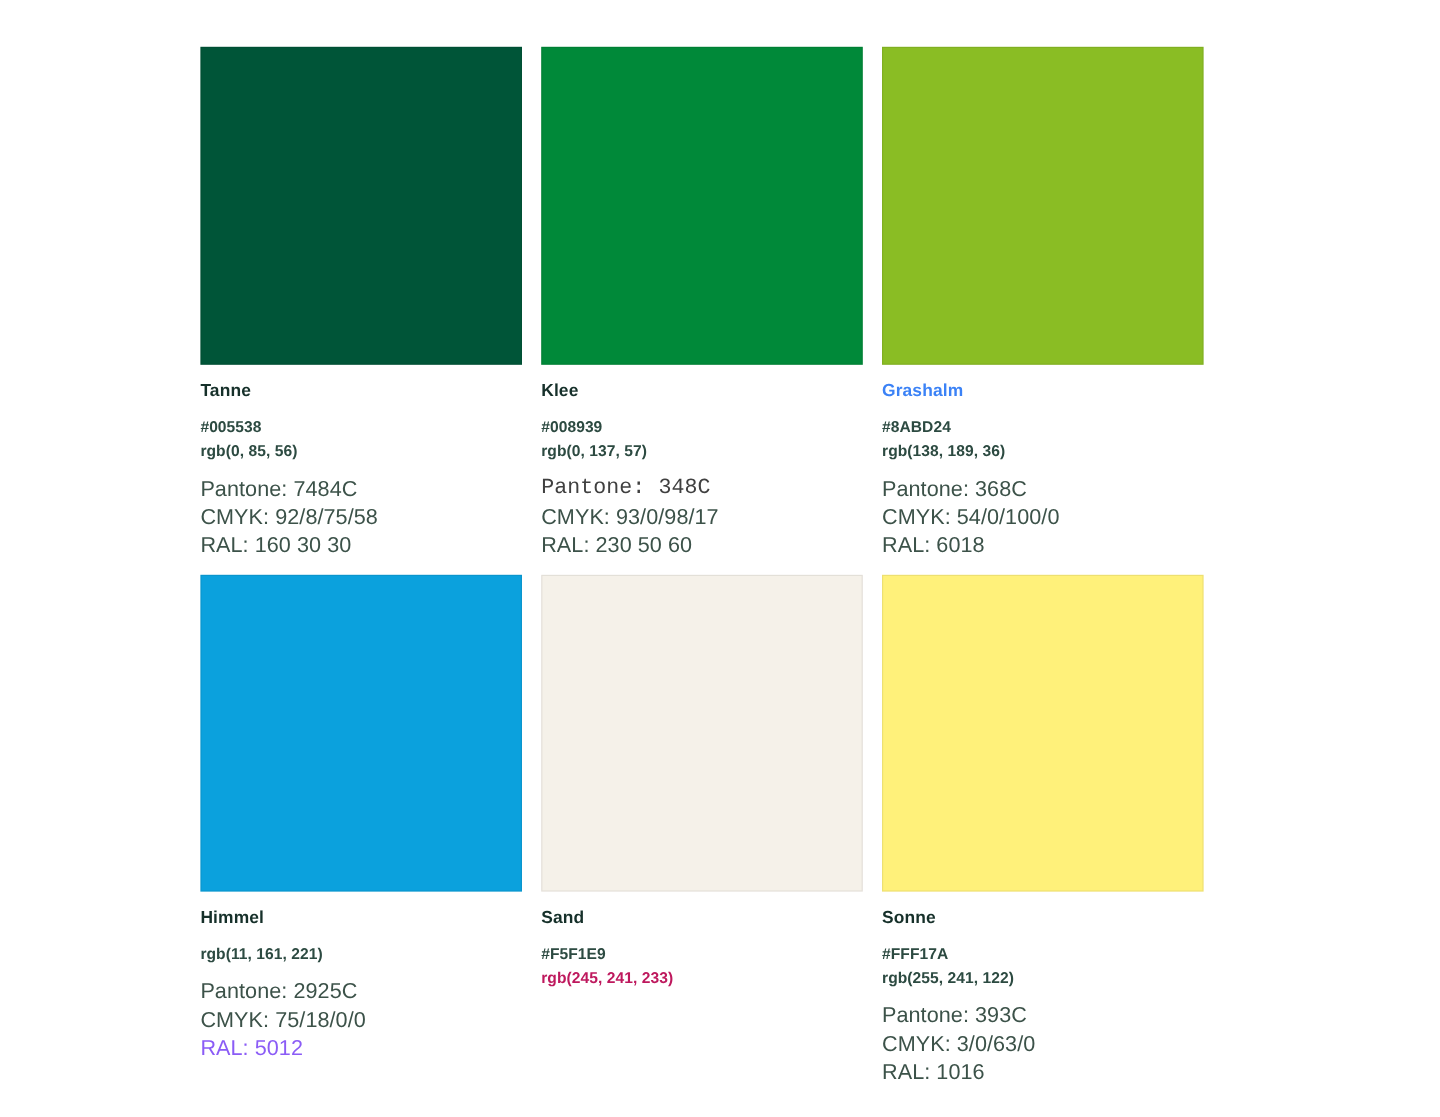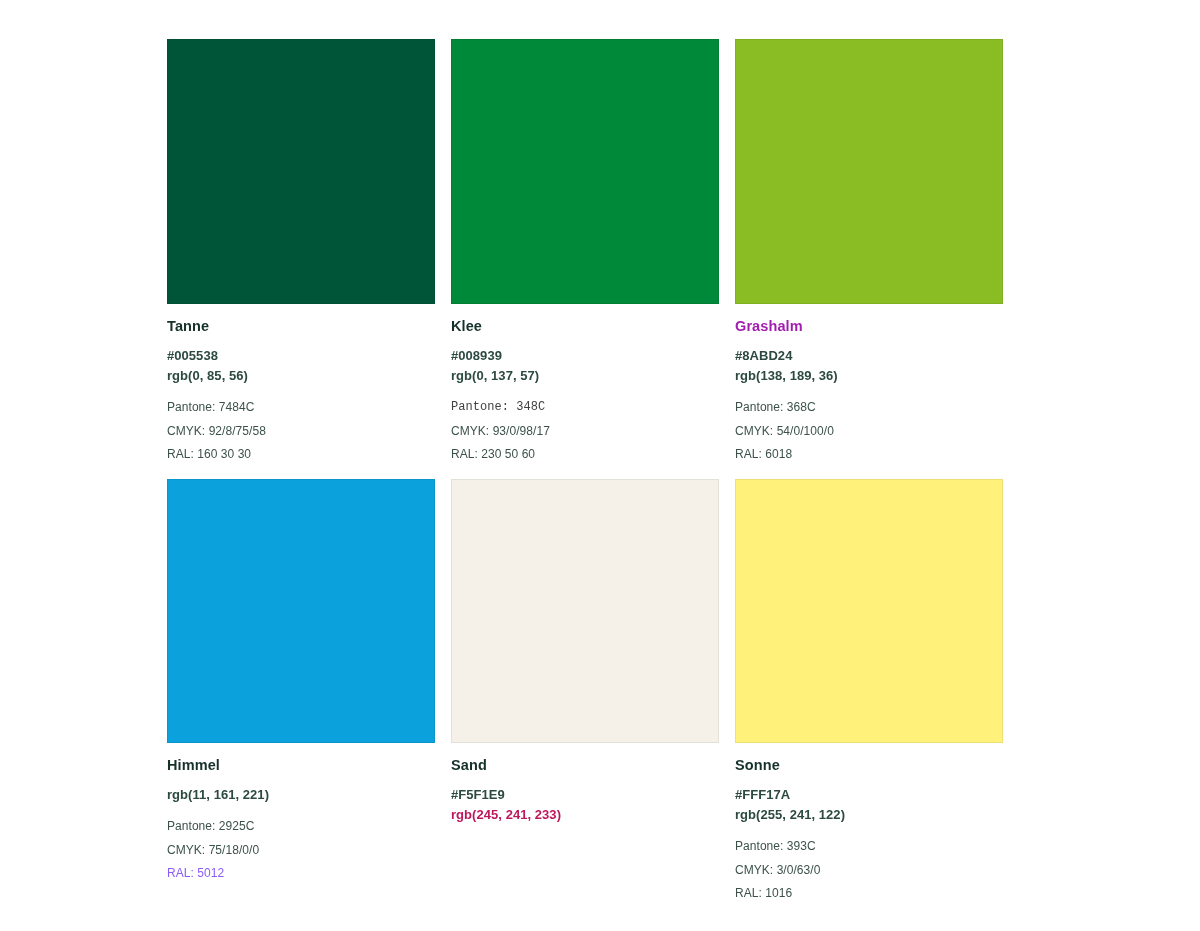"Grashalm" div.swatch-name { color: #a21caf -> #3b82f6 }
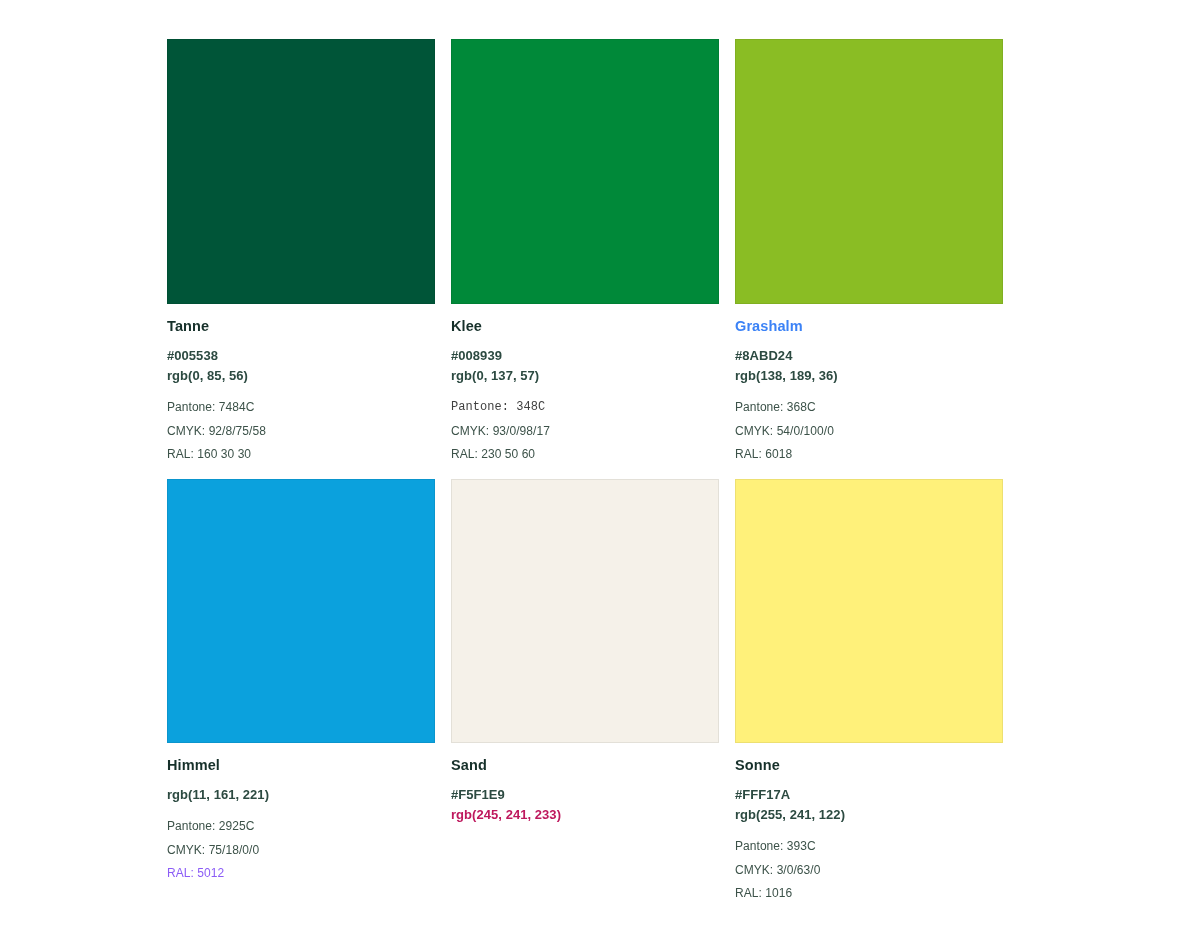"Pantone: 7484C" .spec-line { font-size: 12px -> 18px }
